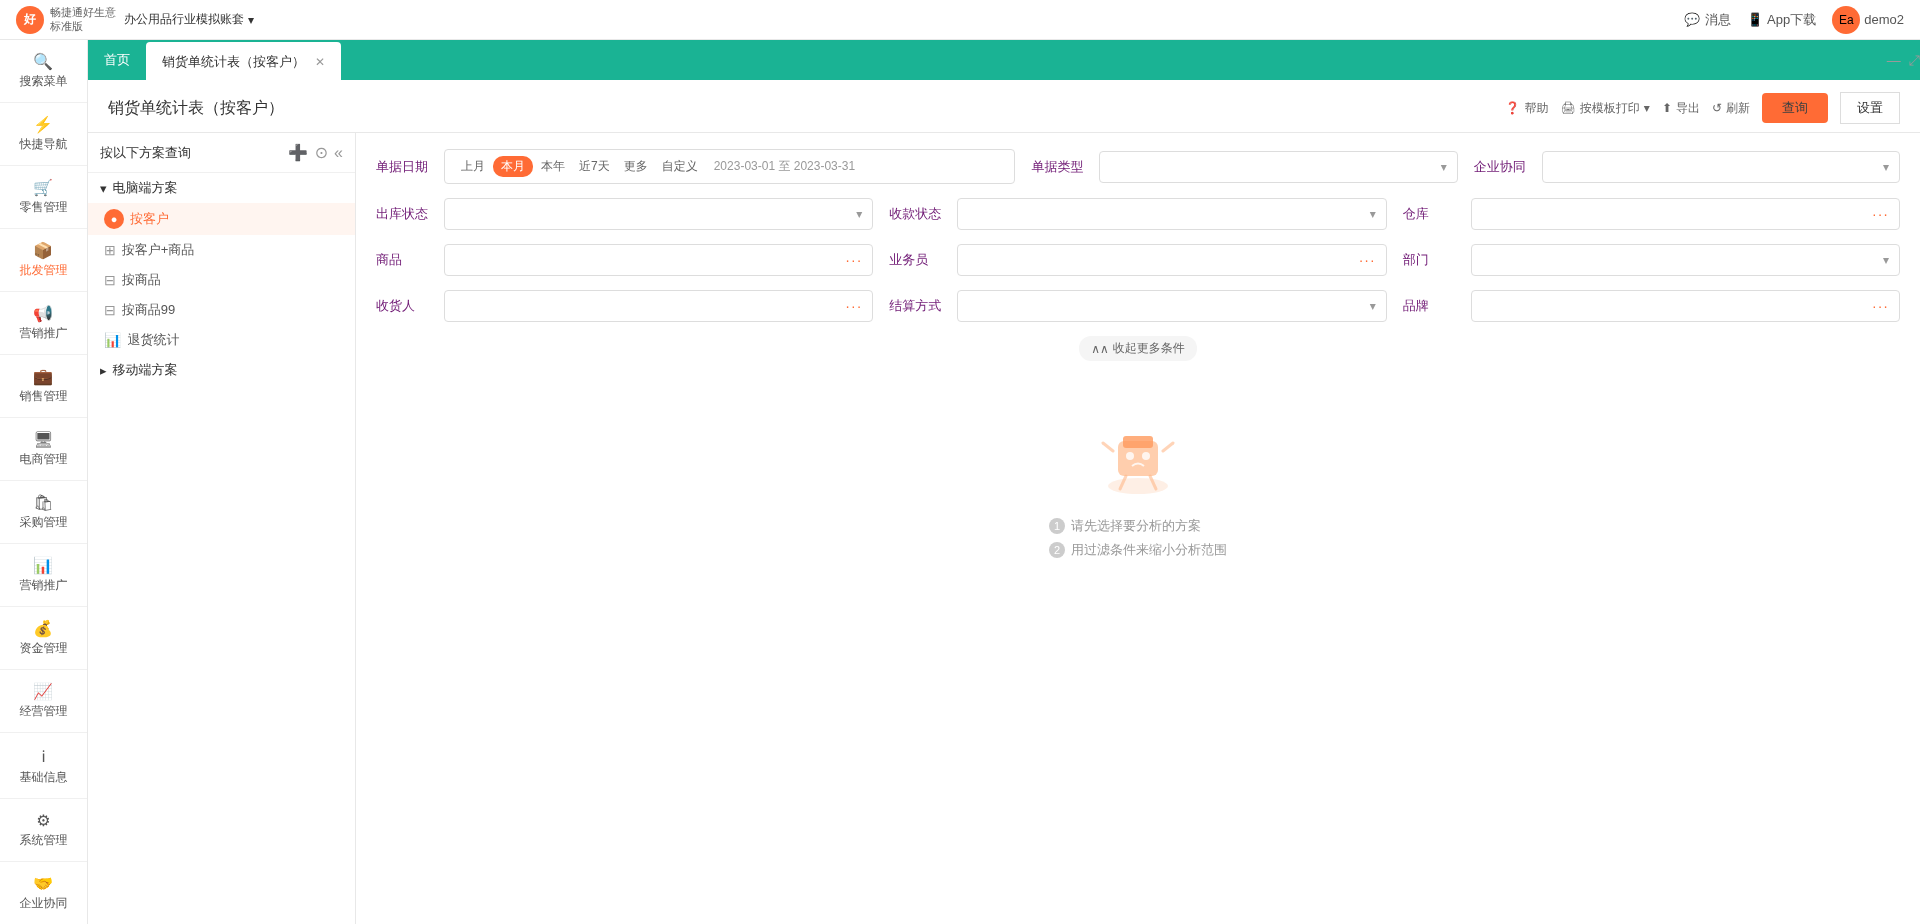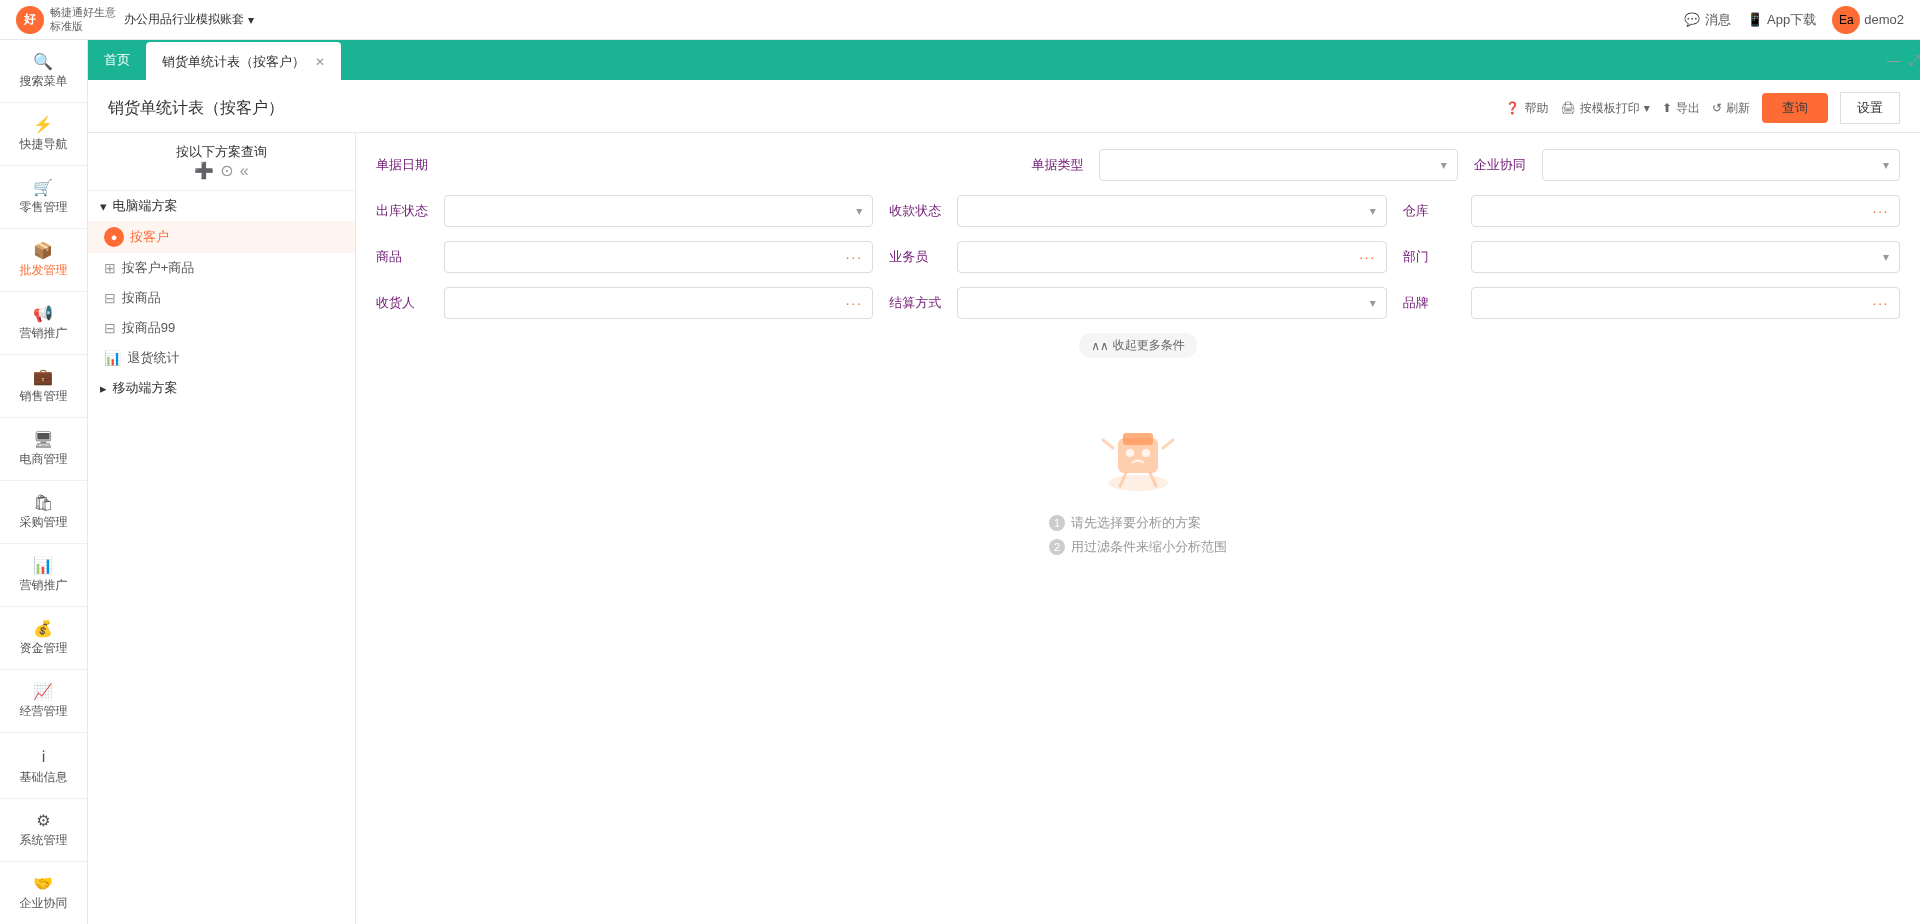"按以下方案查询" .scheme-panel-header { flex-direction: column -> none }
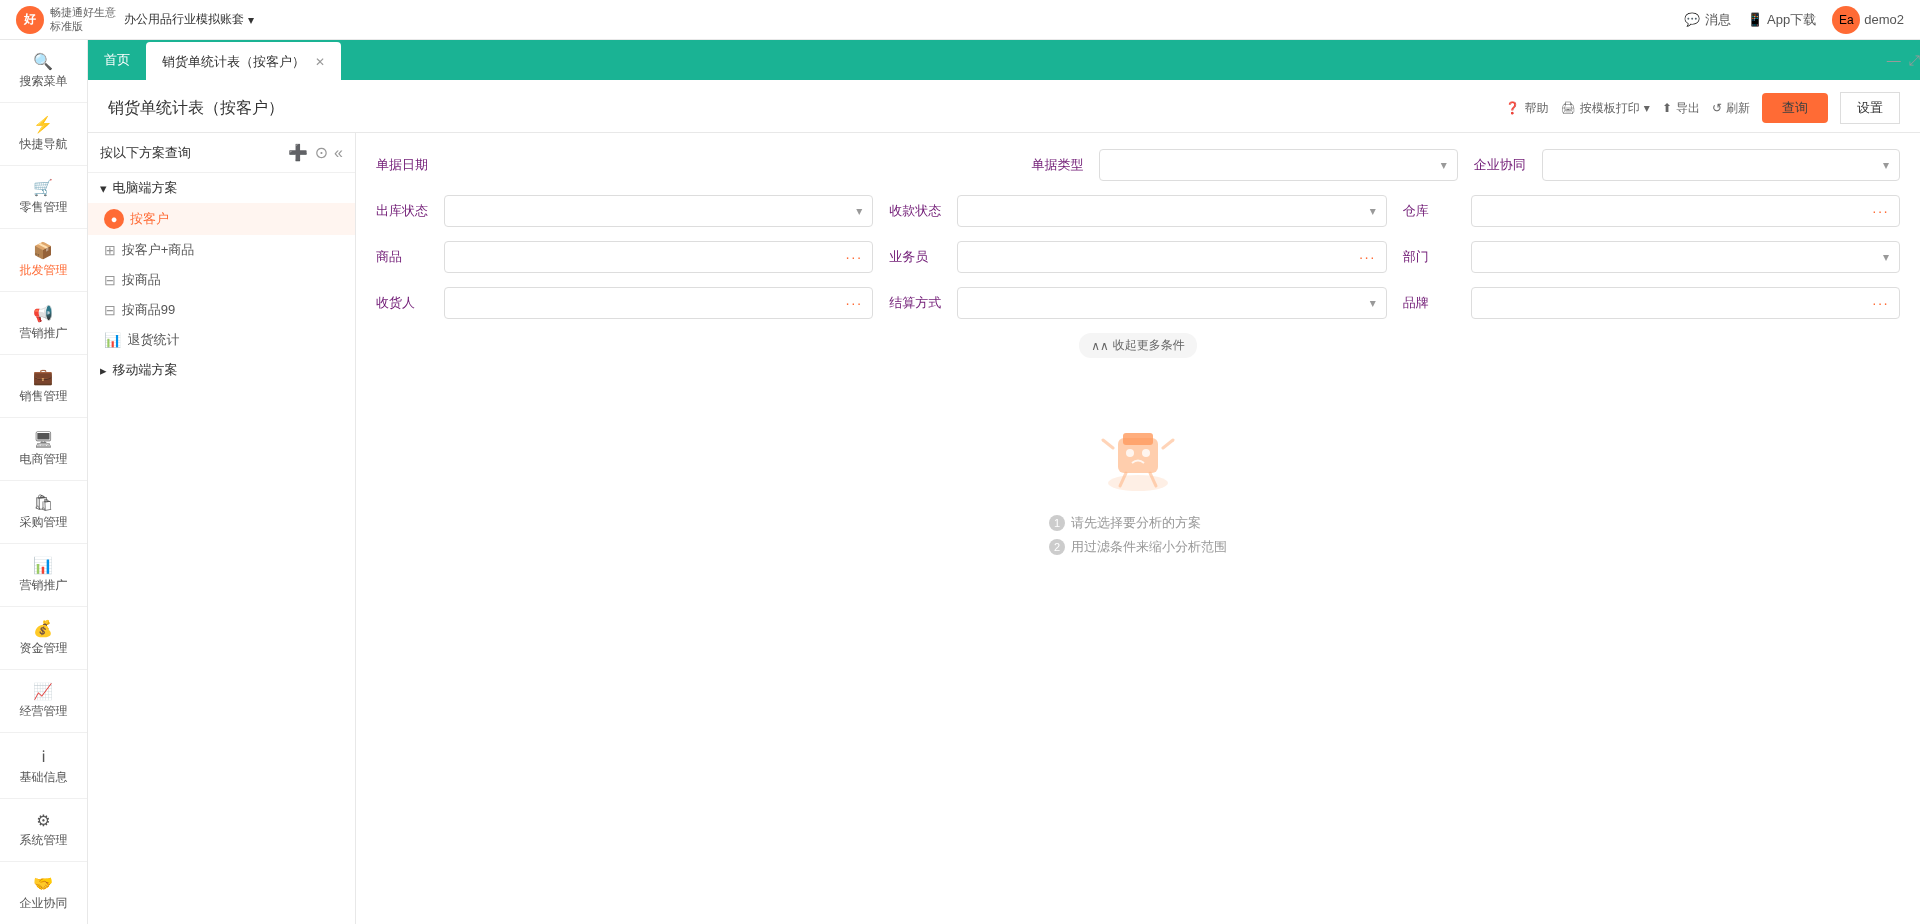"上月" div.filter-input { html: none -> <div> <div> <span>上月</span> <span>本月</span> <span>本年</span> <span>近7天</span> <span>更多</span> <span>自定义</span> <span>2023-03-01 至 2023-03-31</span> </div> </div> }
